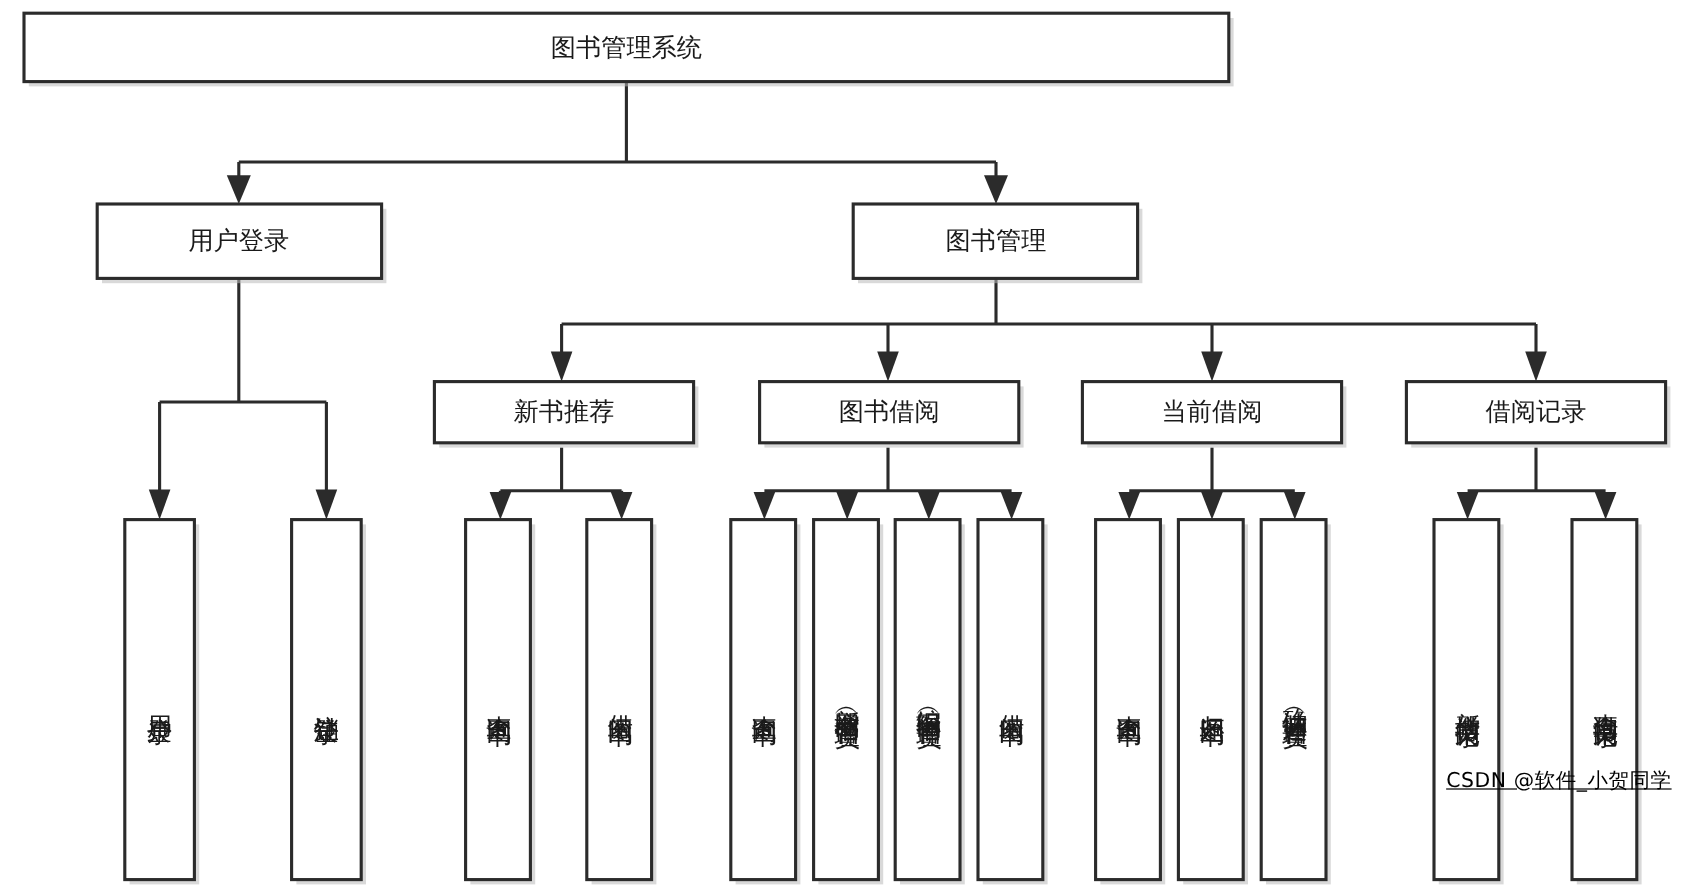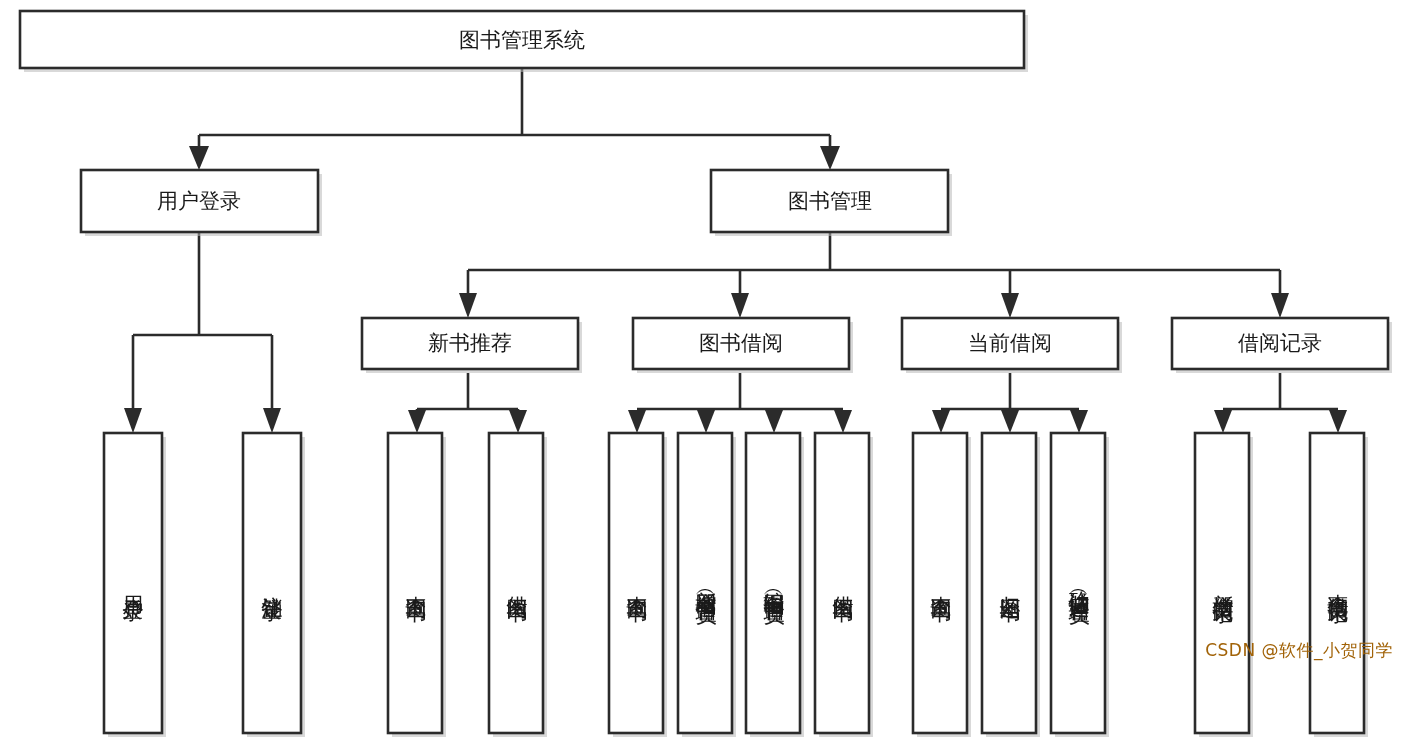"CSDN @软件_小贺同学" .watermark { color: #a16207 -> #000000; text-decoration: none -> underline }
